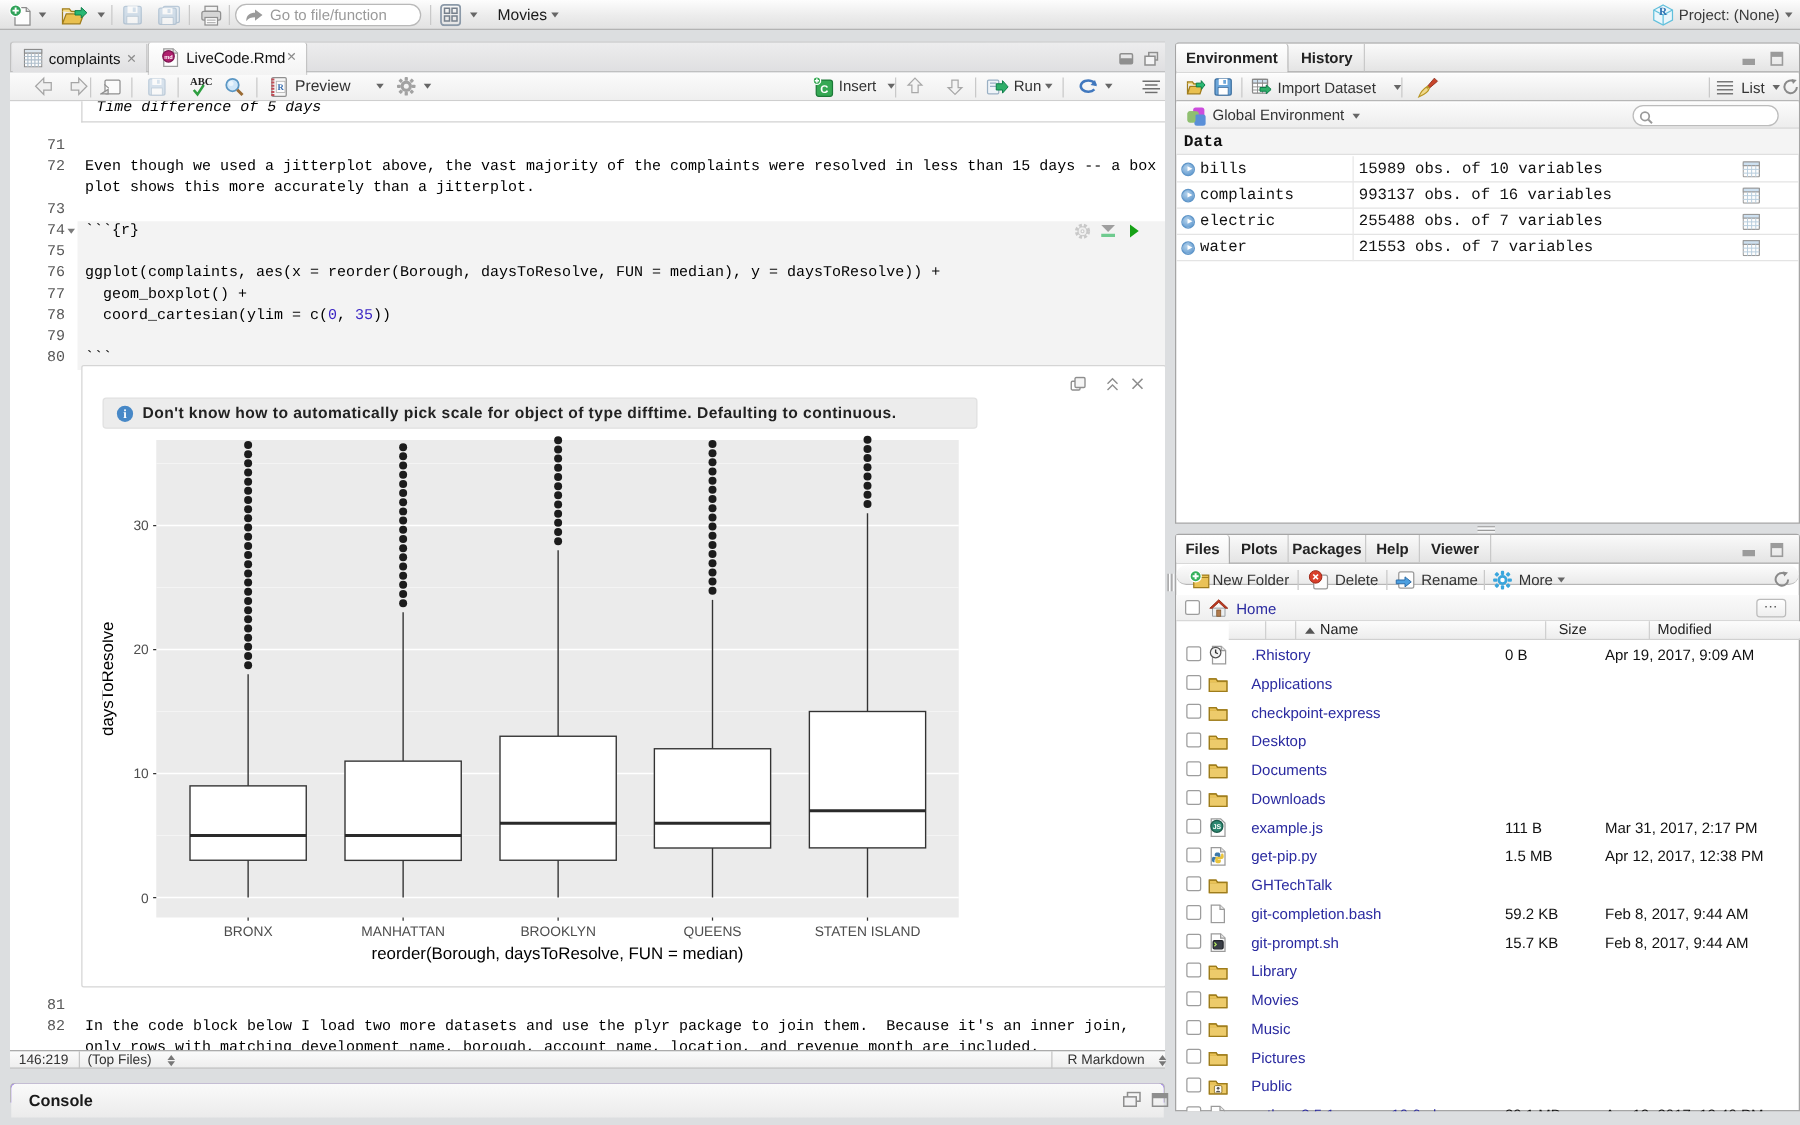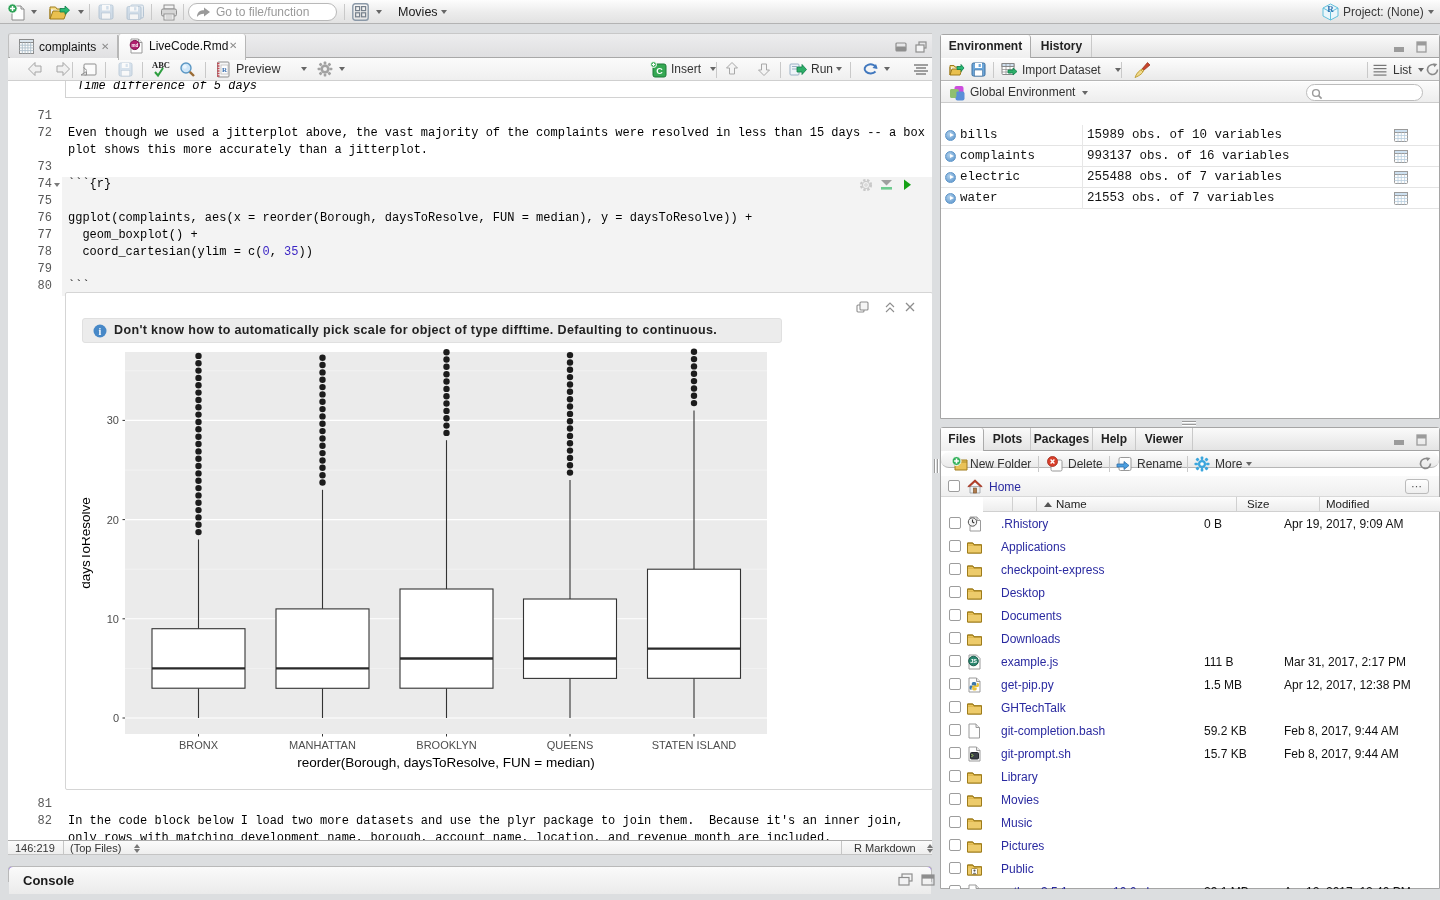"Data" div.abs { html: none -> <div> <span>Data</span> </div> }
